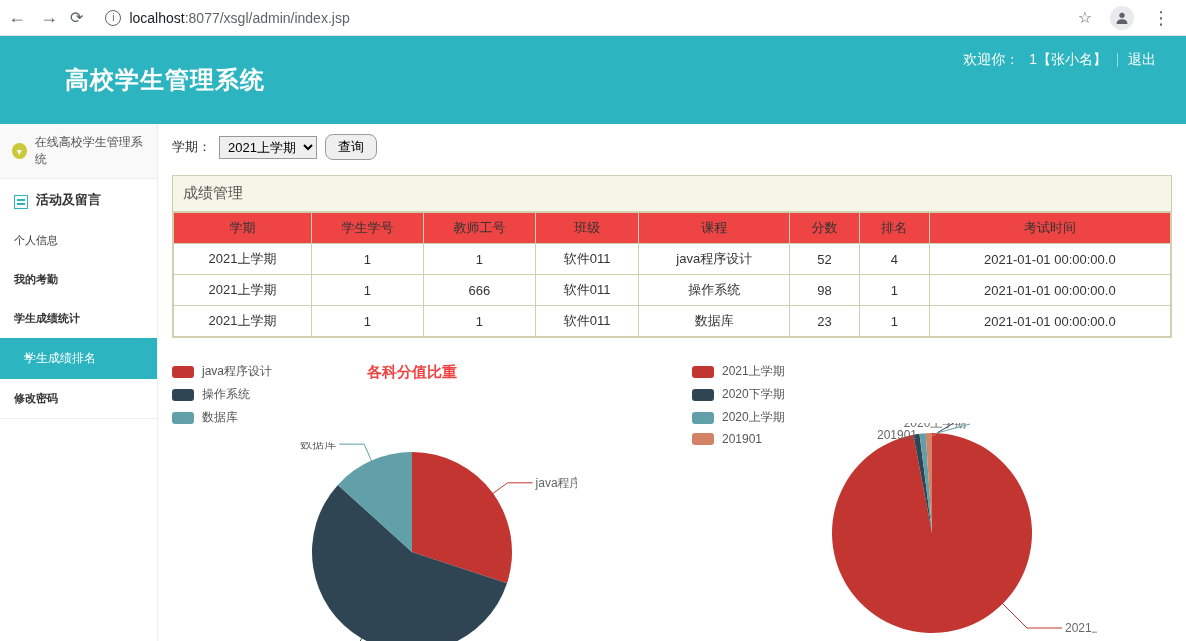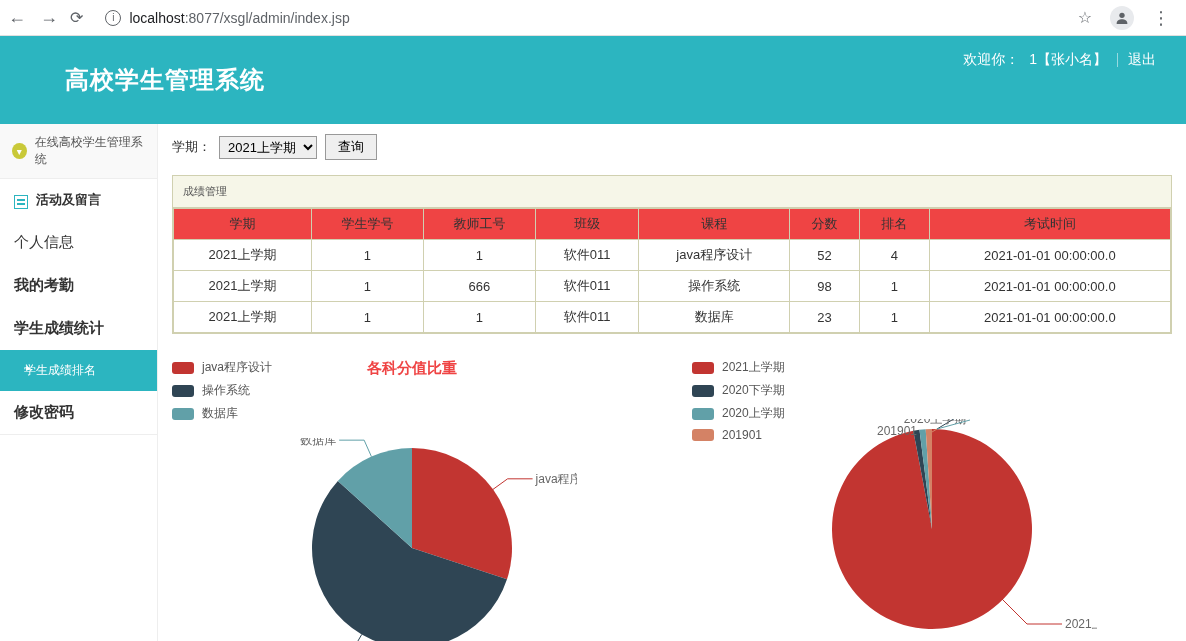"查询" .filter-row button { border-radius: 0 -> 8px }
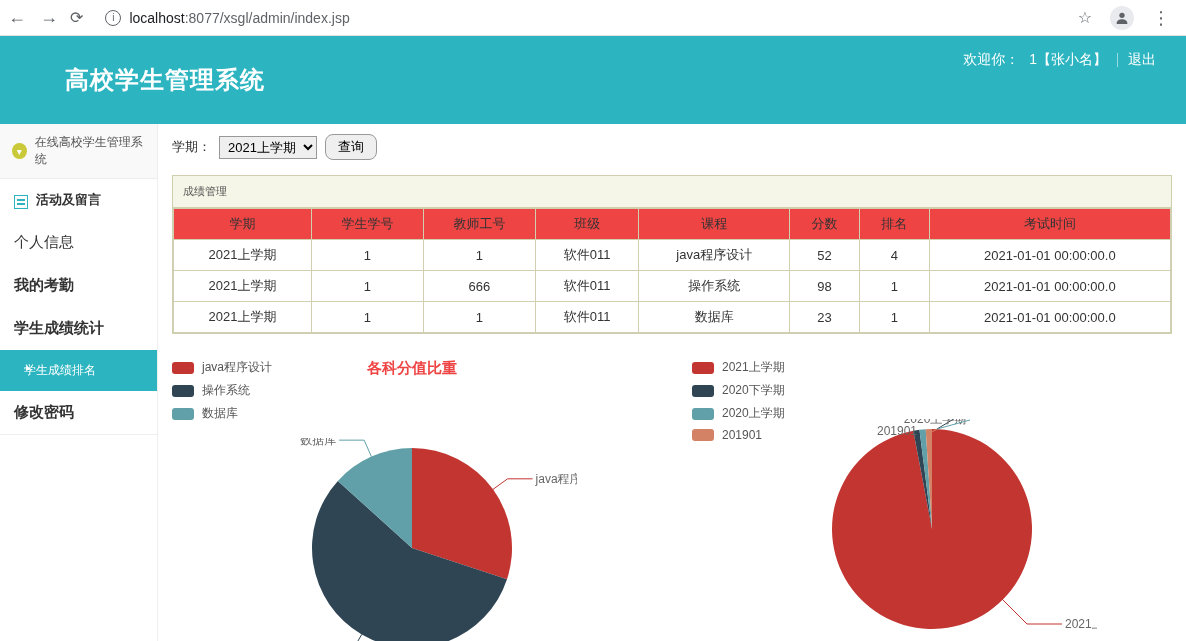"成绩管理" .table-caption { font-size: 11px -> 15px }
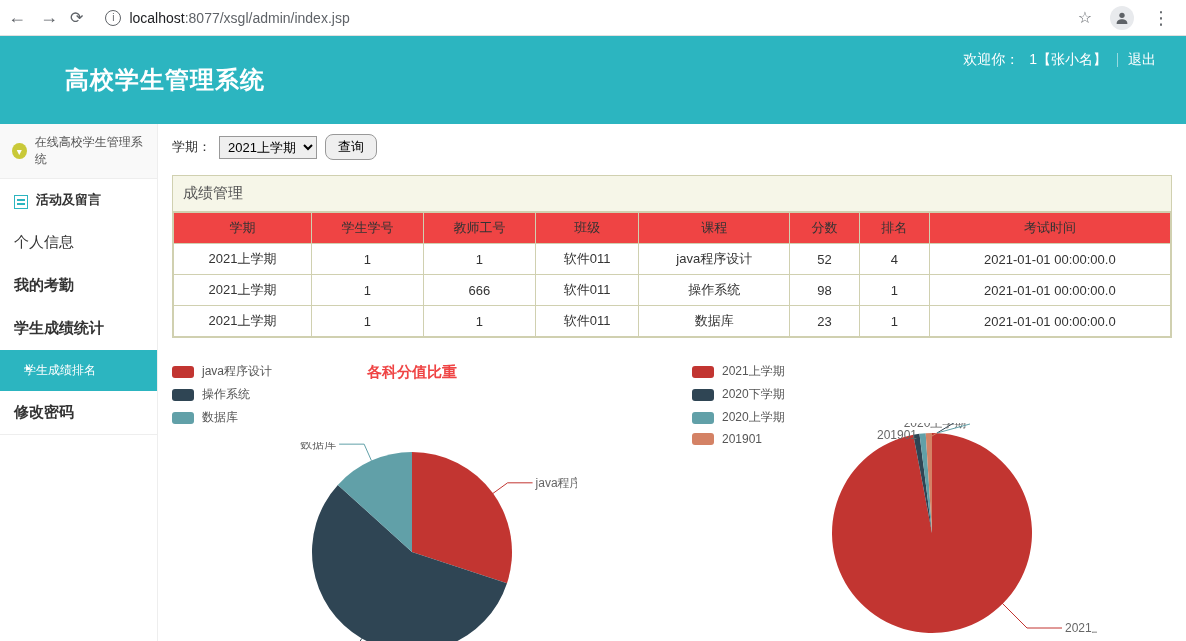"个人信息" .side-item { font-size: 15px -> 11px }
